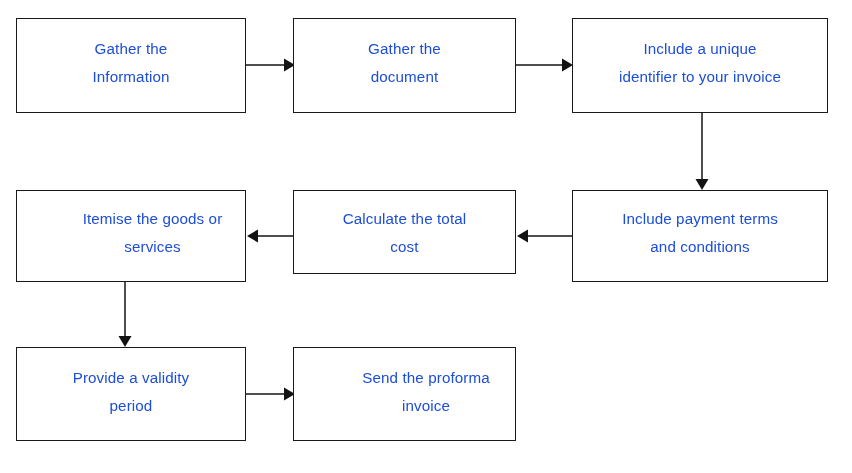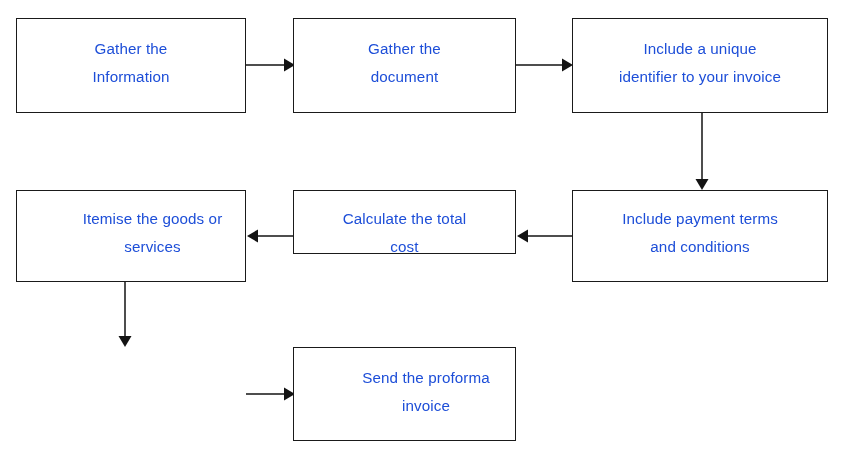"Calculate the total" #node-calculate { height: 64px -> 84px }
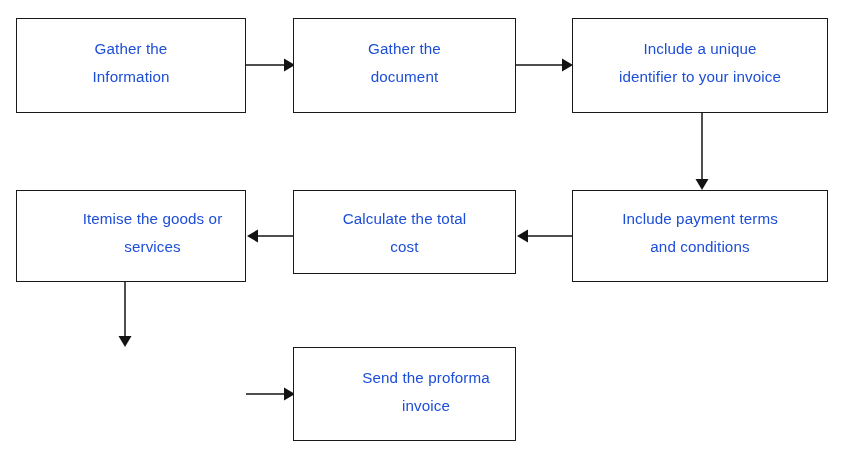"Provide a validity" div.node { html: none -> <div> <span>Provide a validity period</span> </div> }
